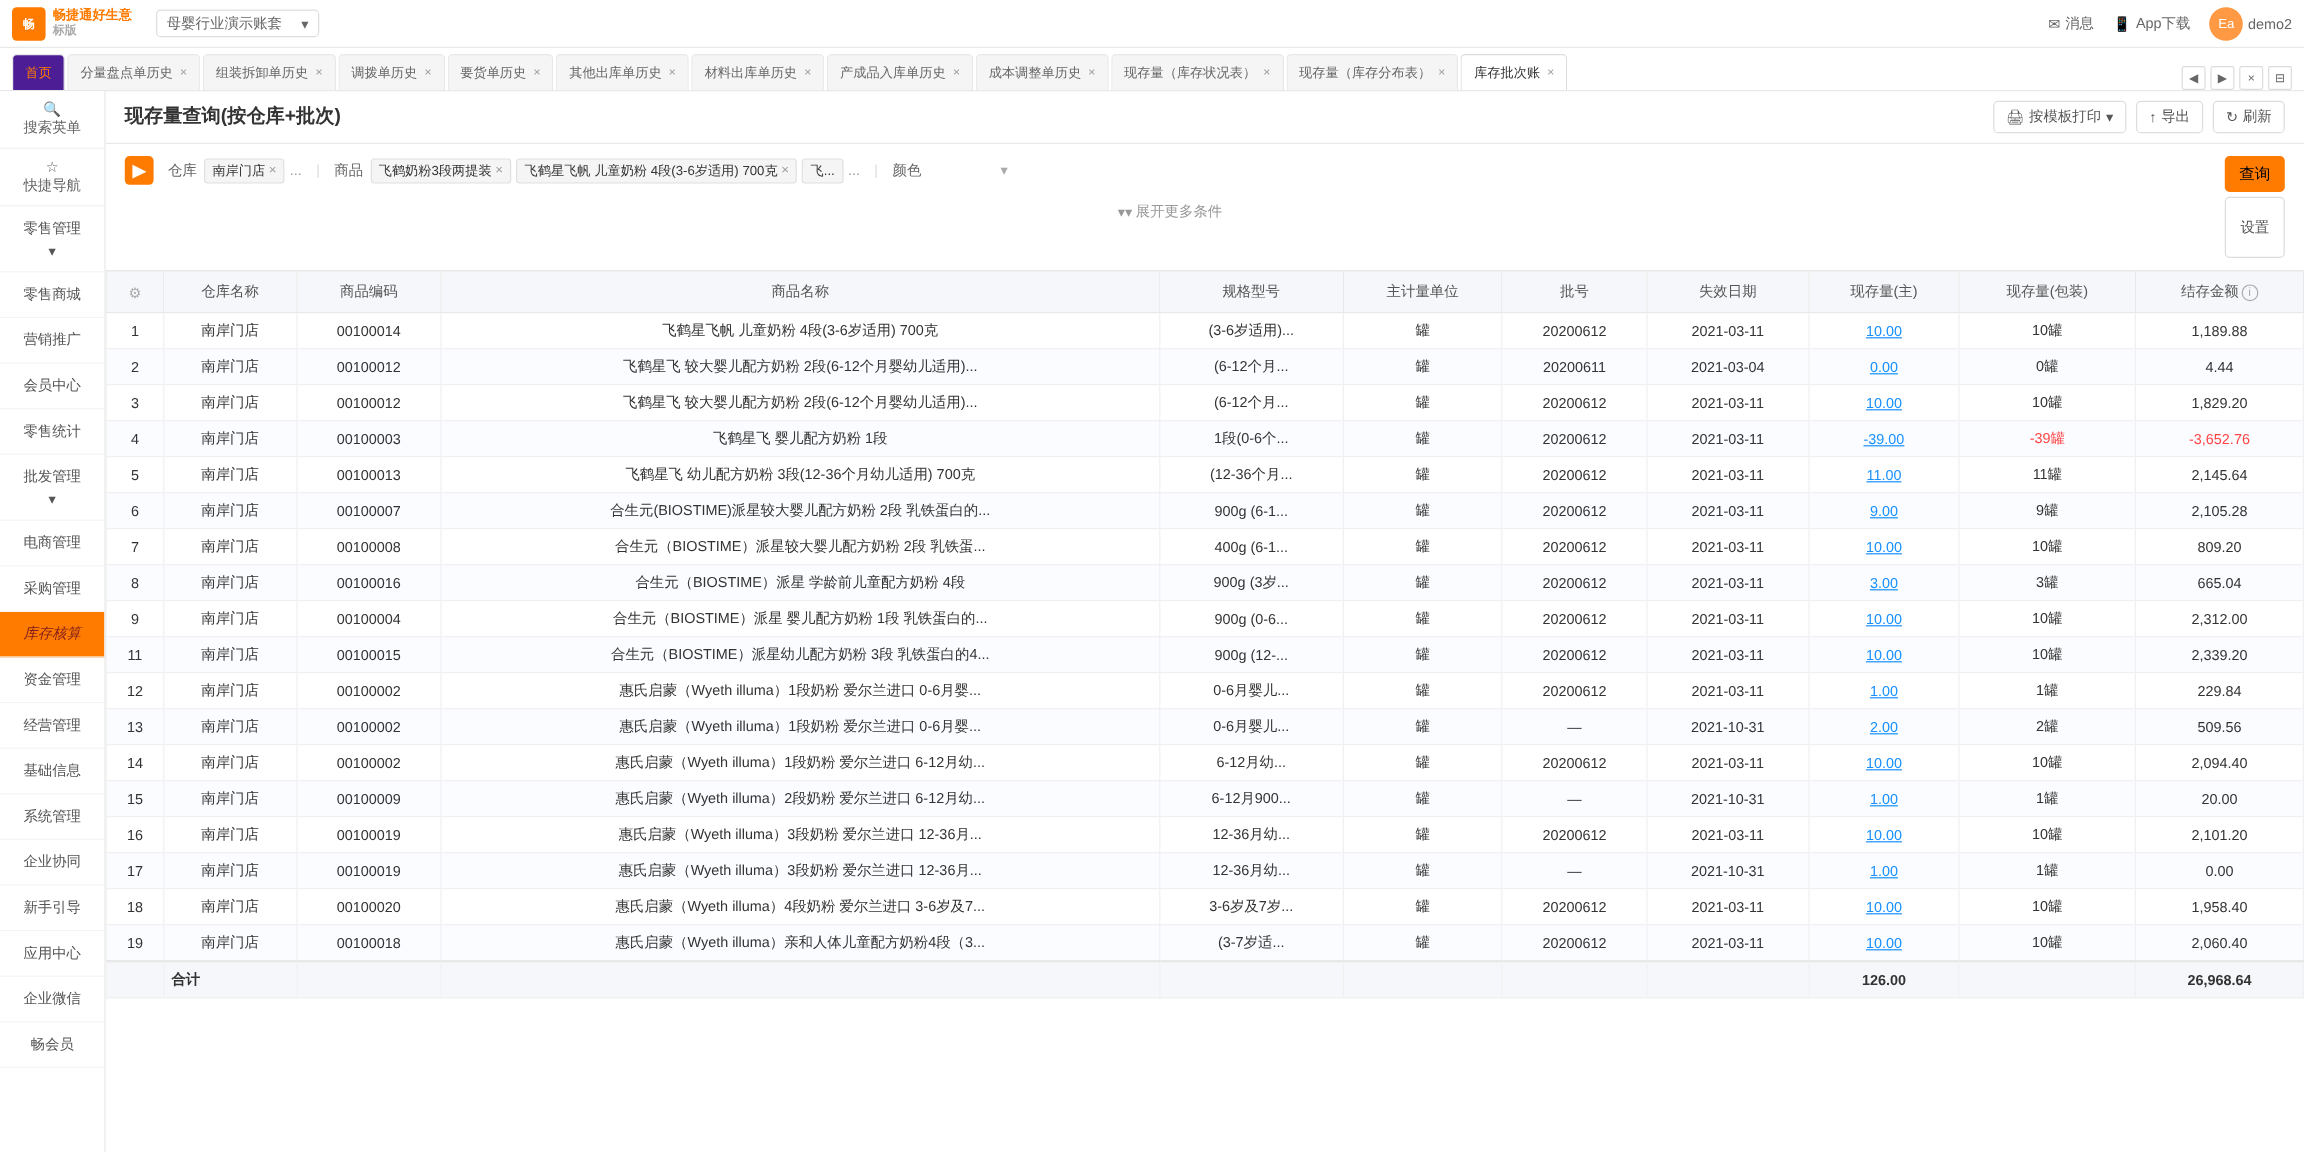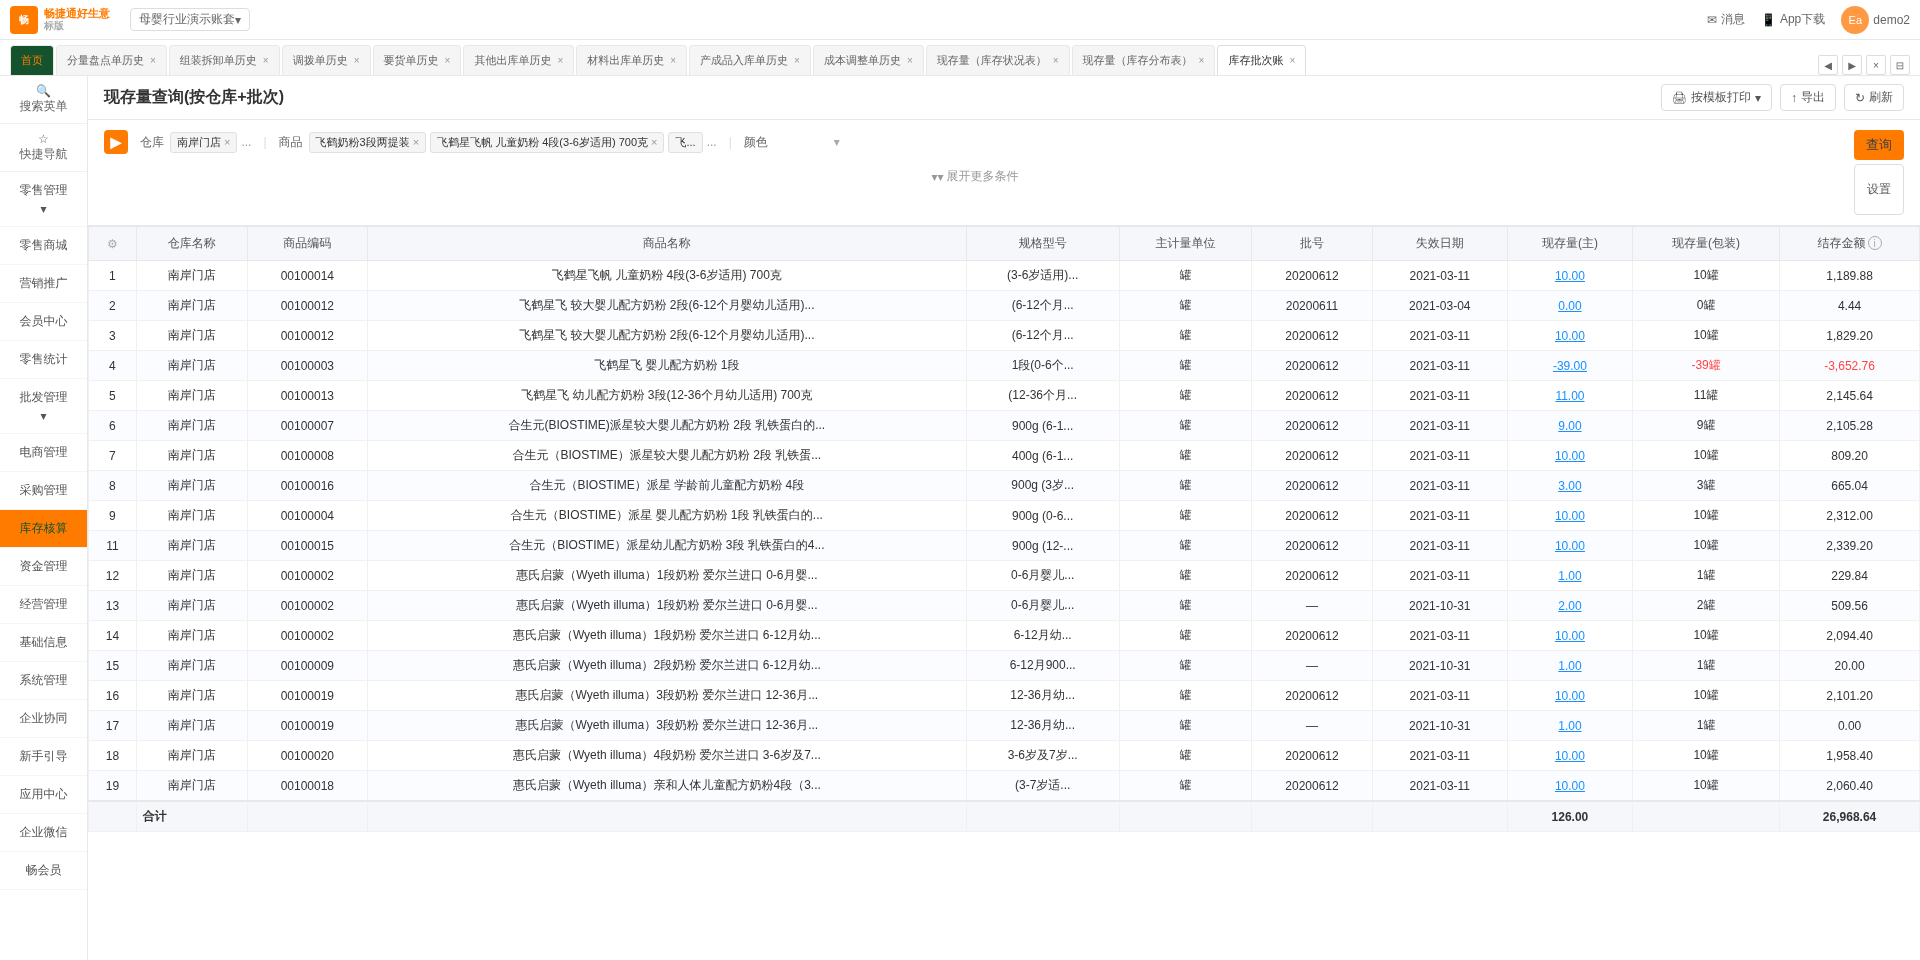"母婴行业演示账套" .industry-selector { gap: 0 -> 16px }
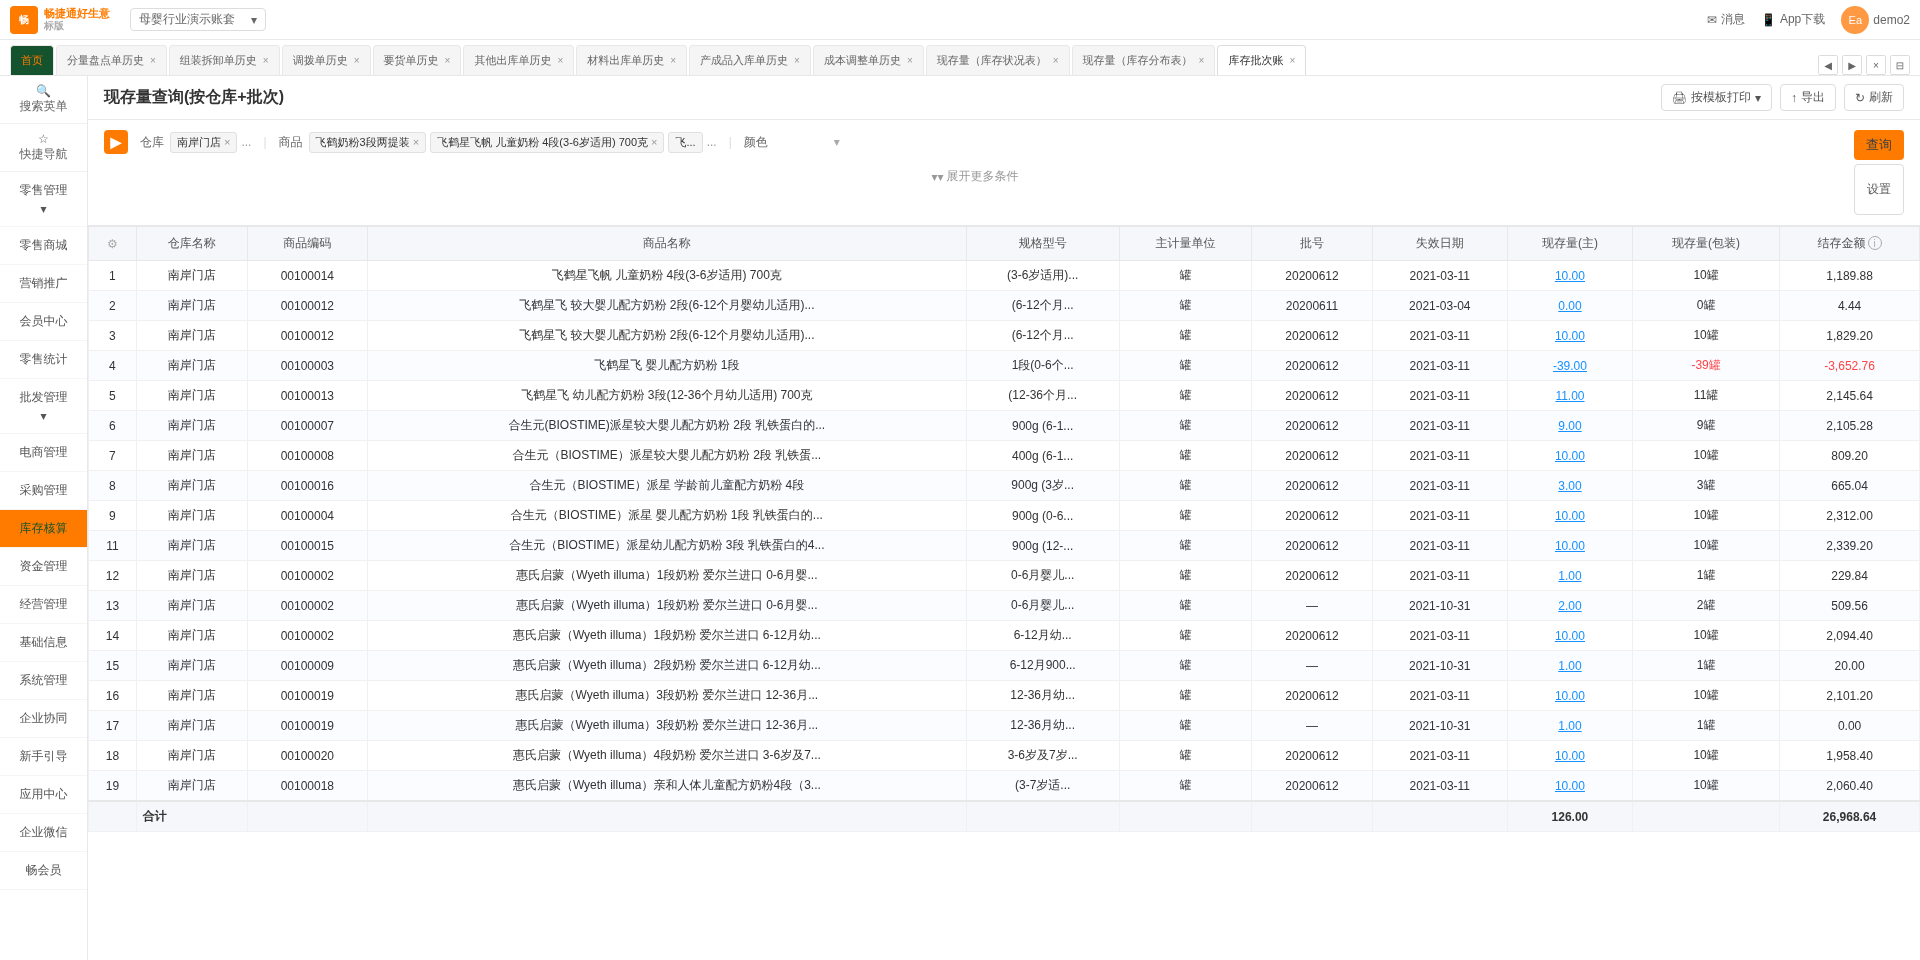"首页" .tab-item.home { background: #14532d -> #4c1d95 }
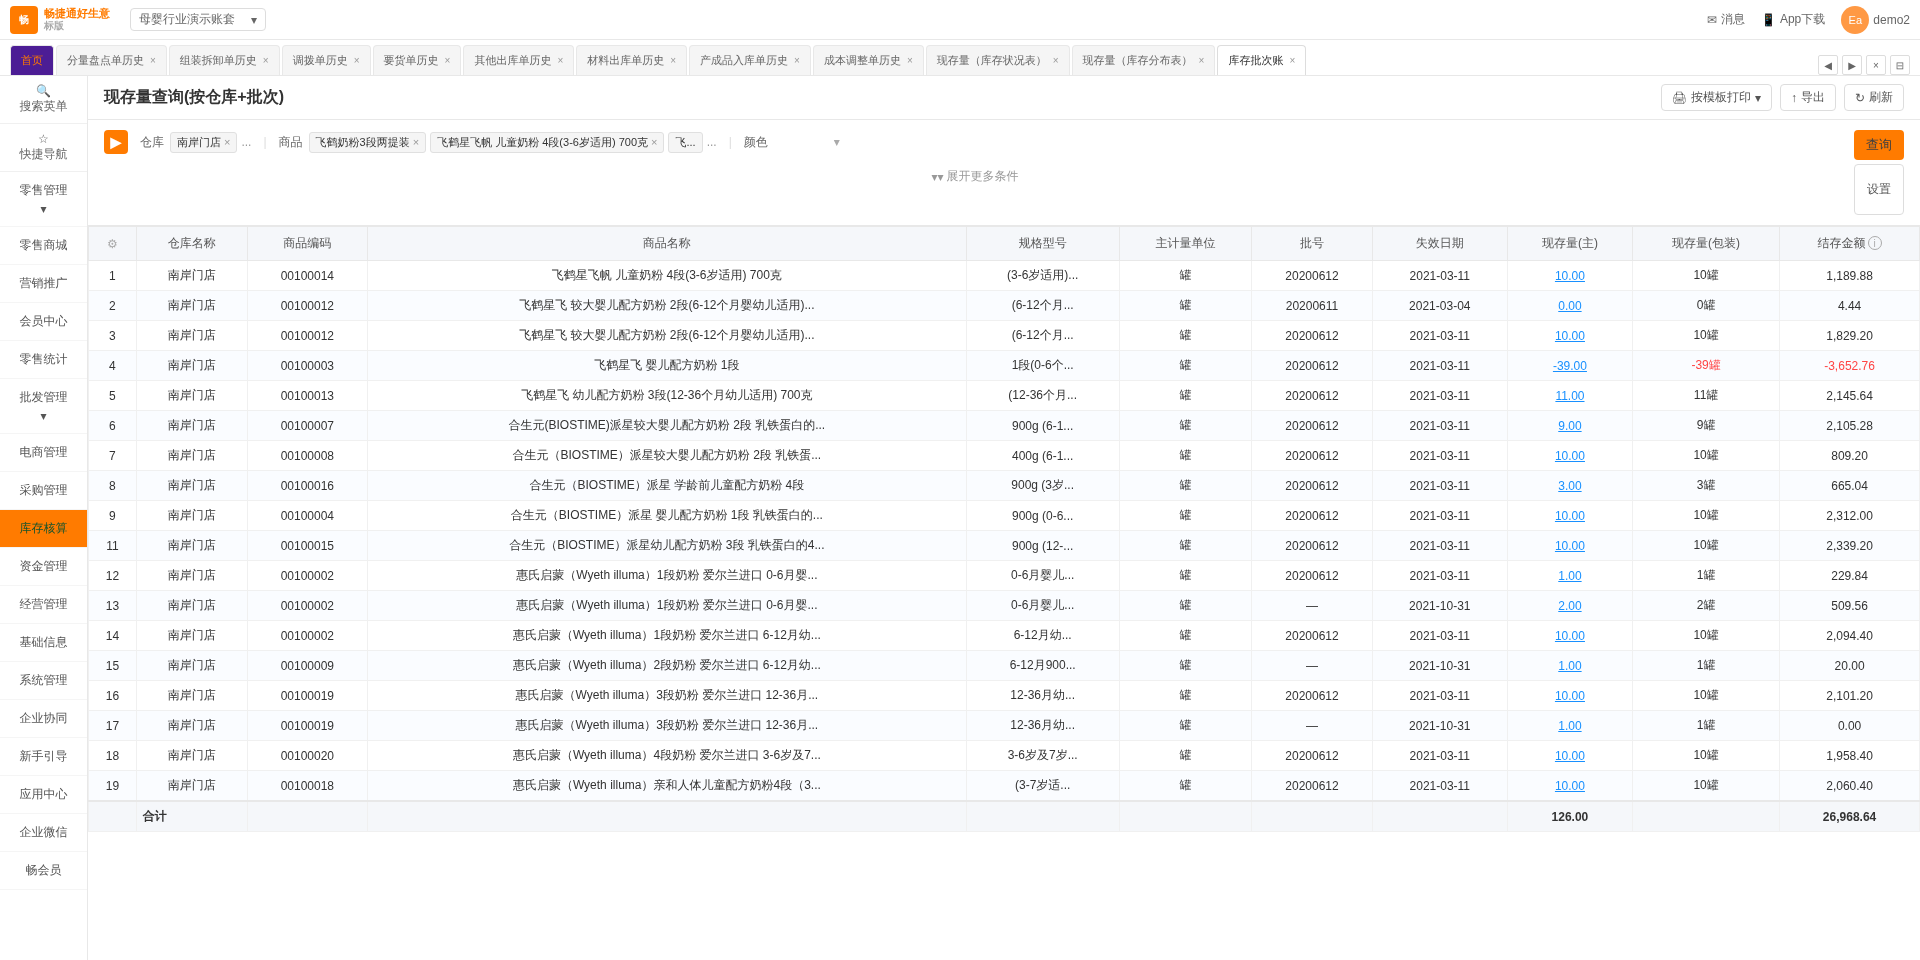"查询" .btn-query { color: #404040 -> #000000 }
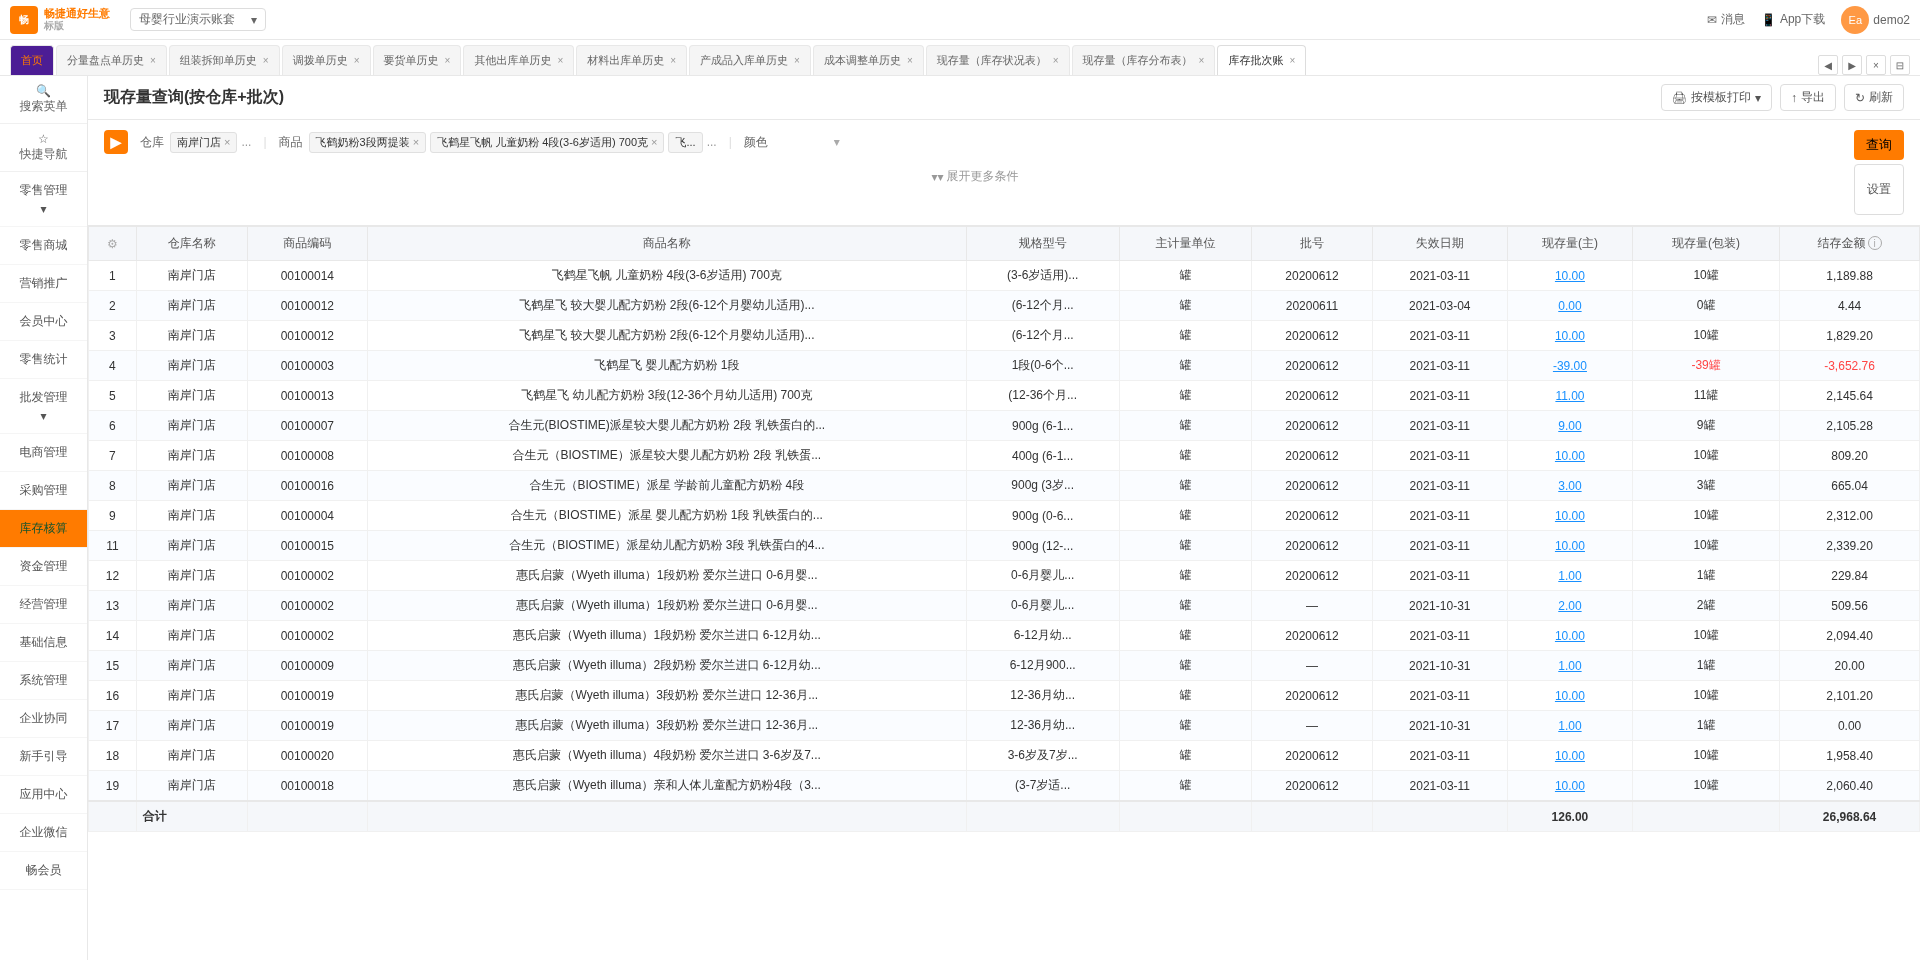"库存核算" .sidebar-item.active { color: #14532d -> #7f1d1d; font-style: none -> italic }
